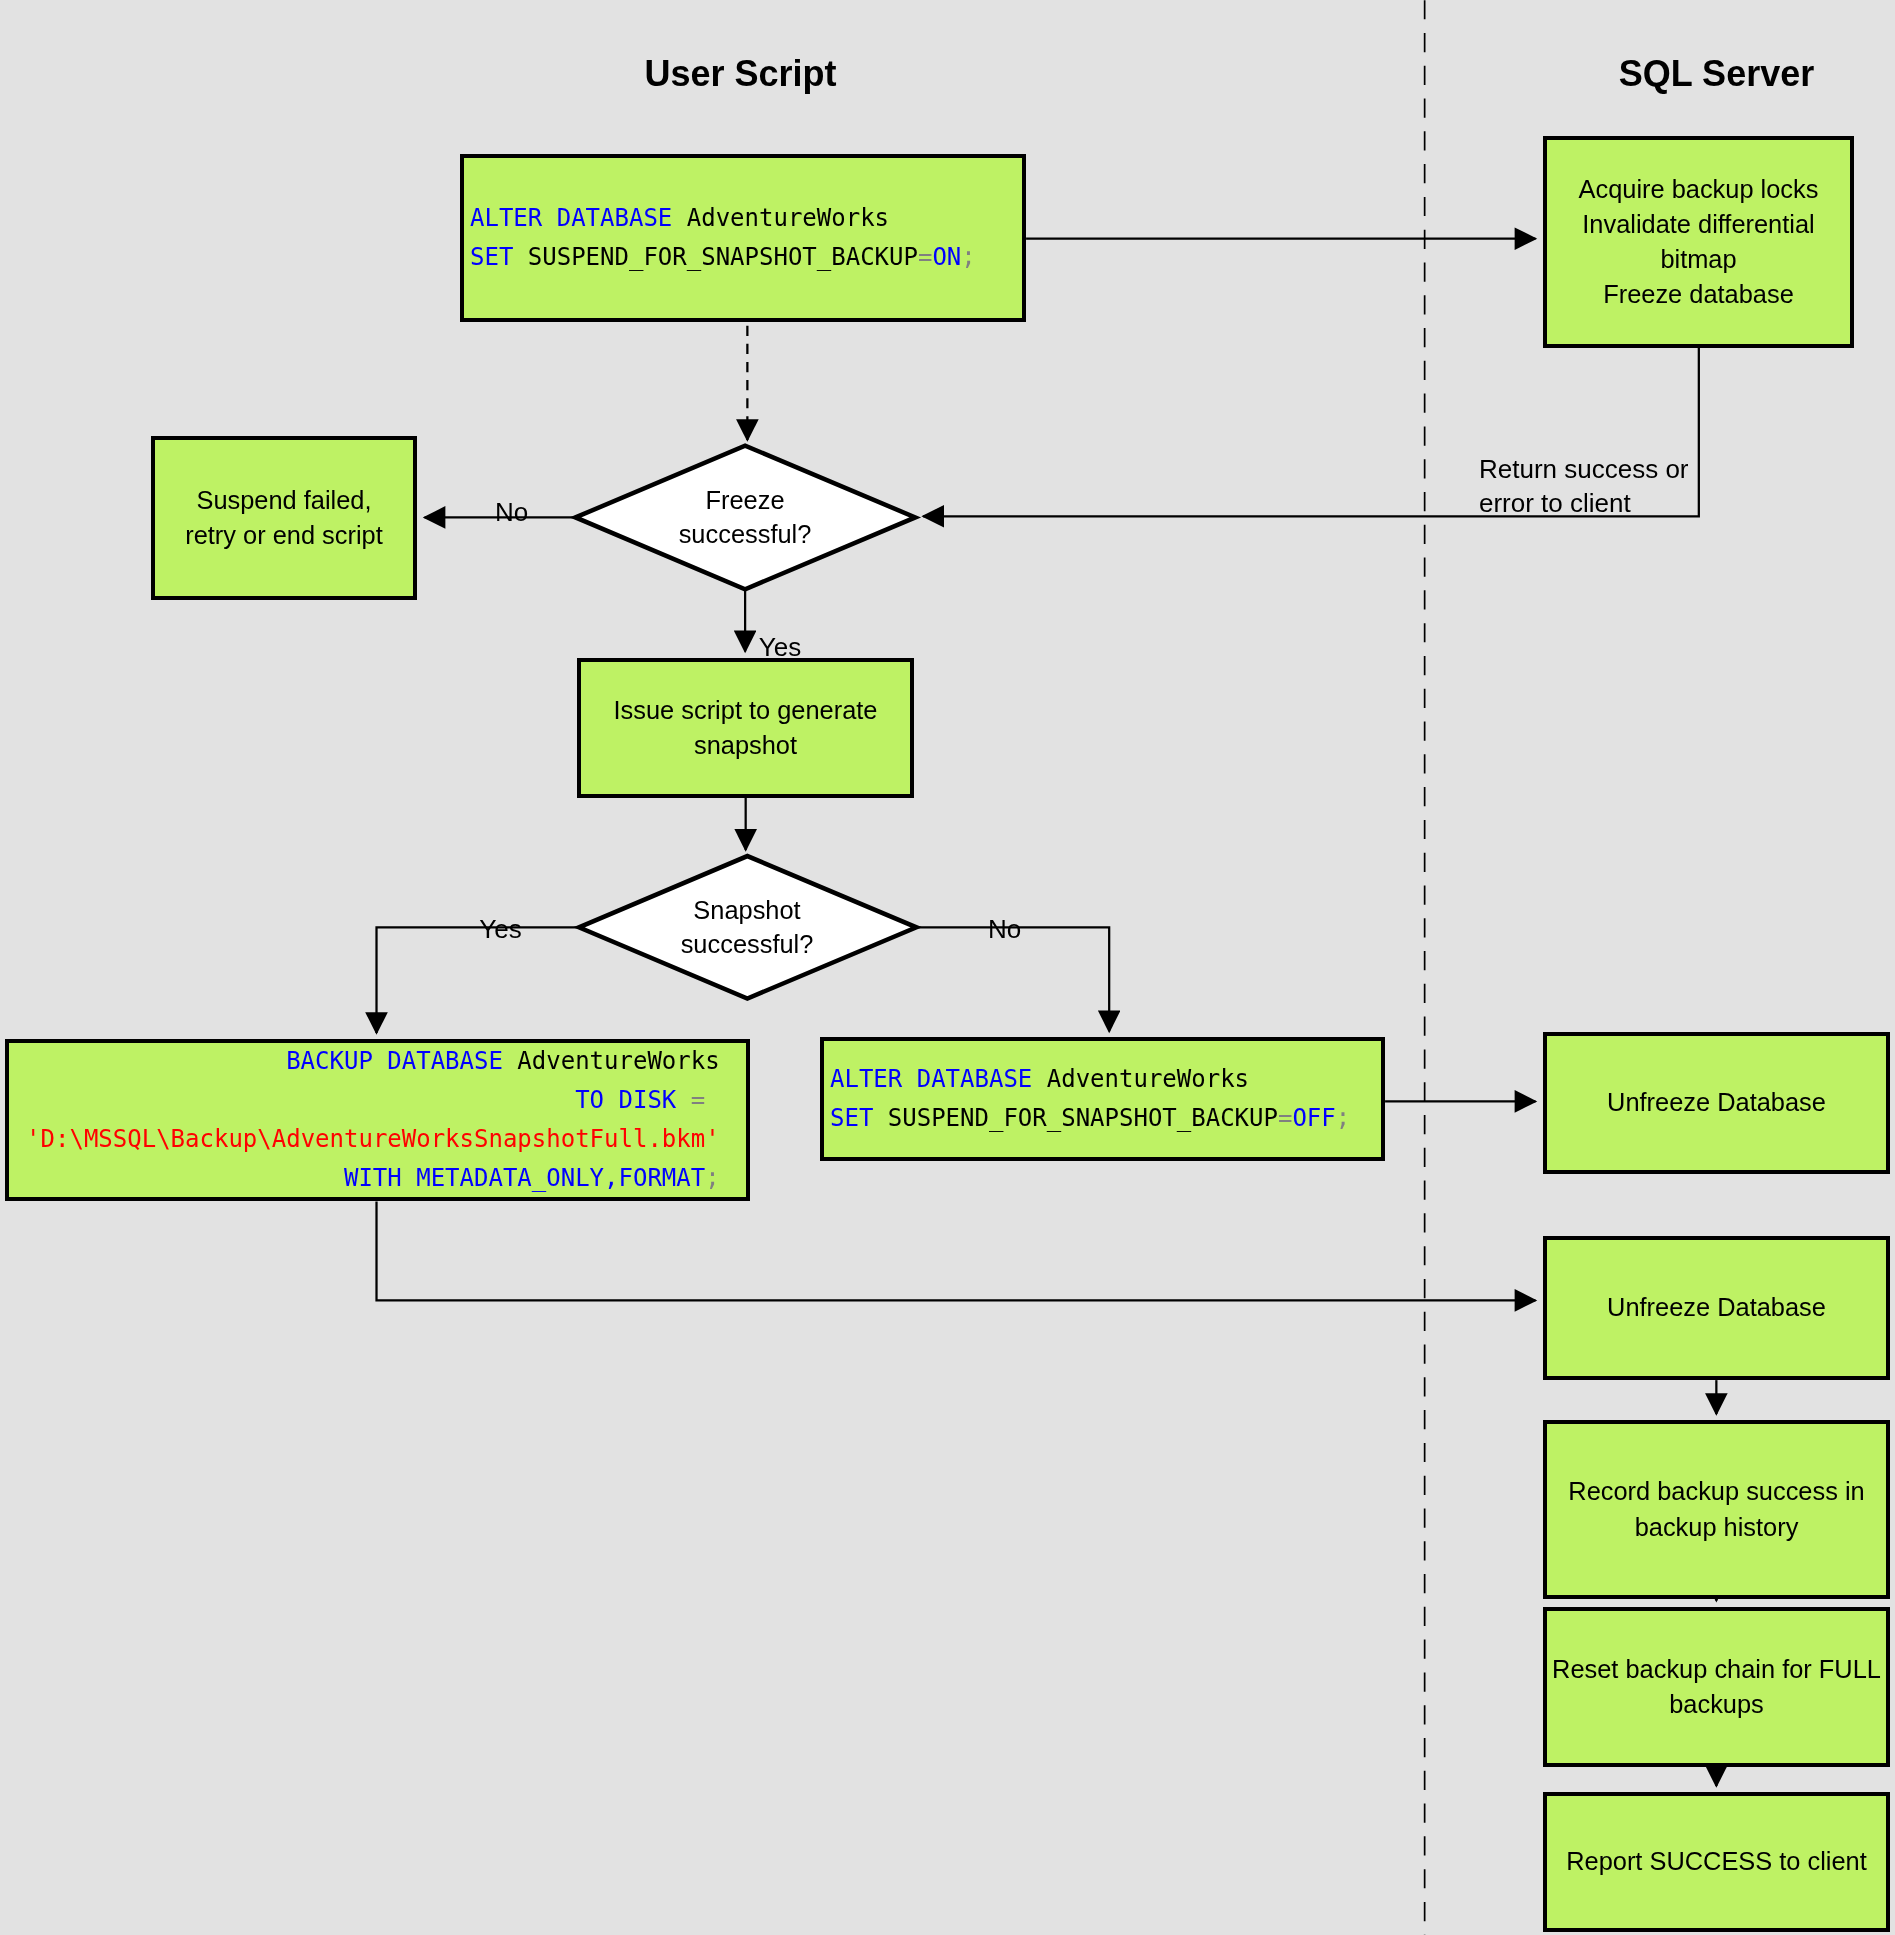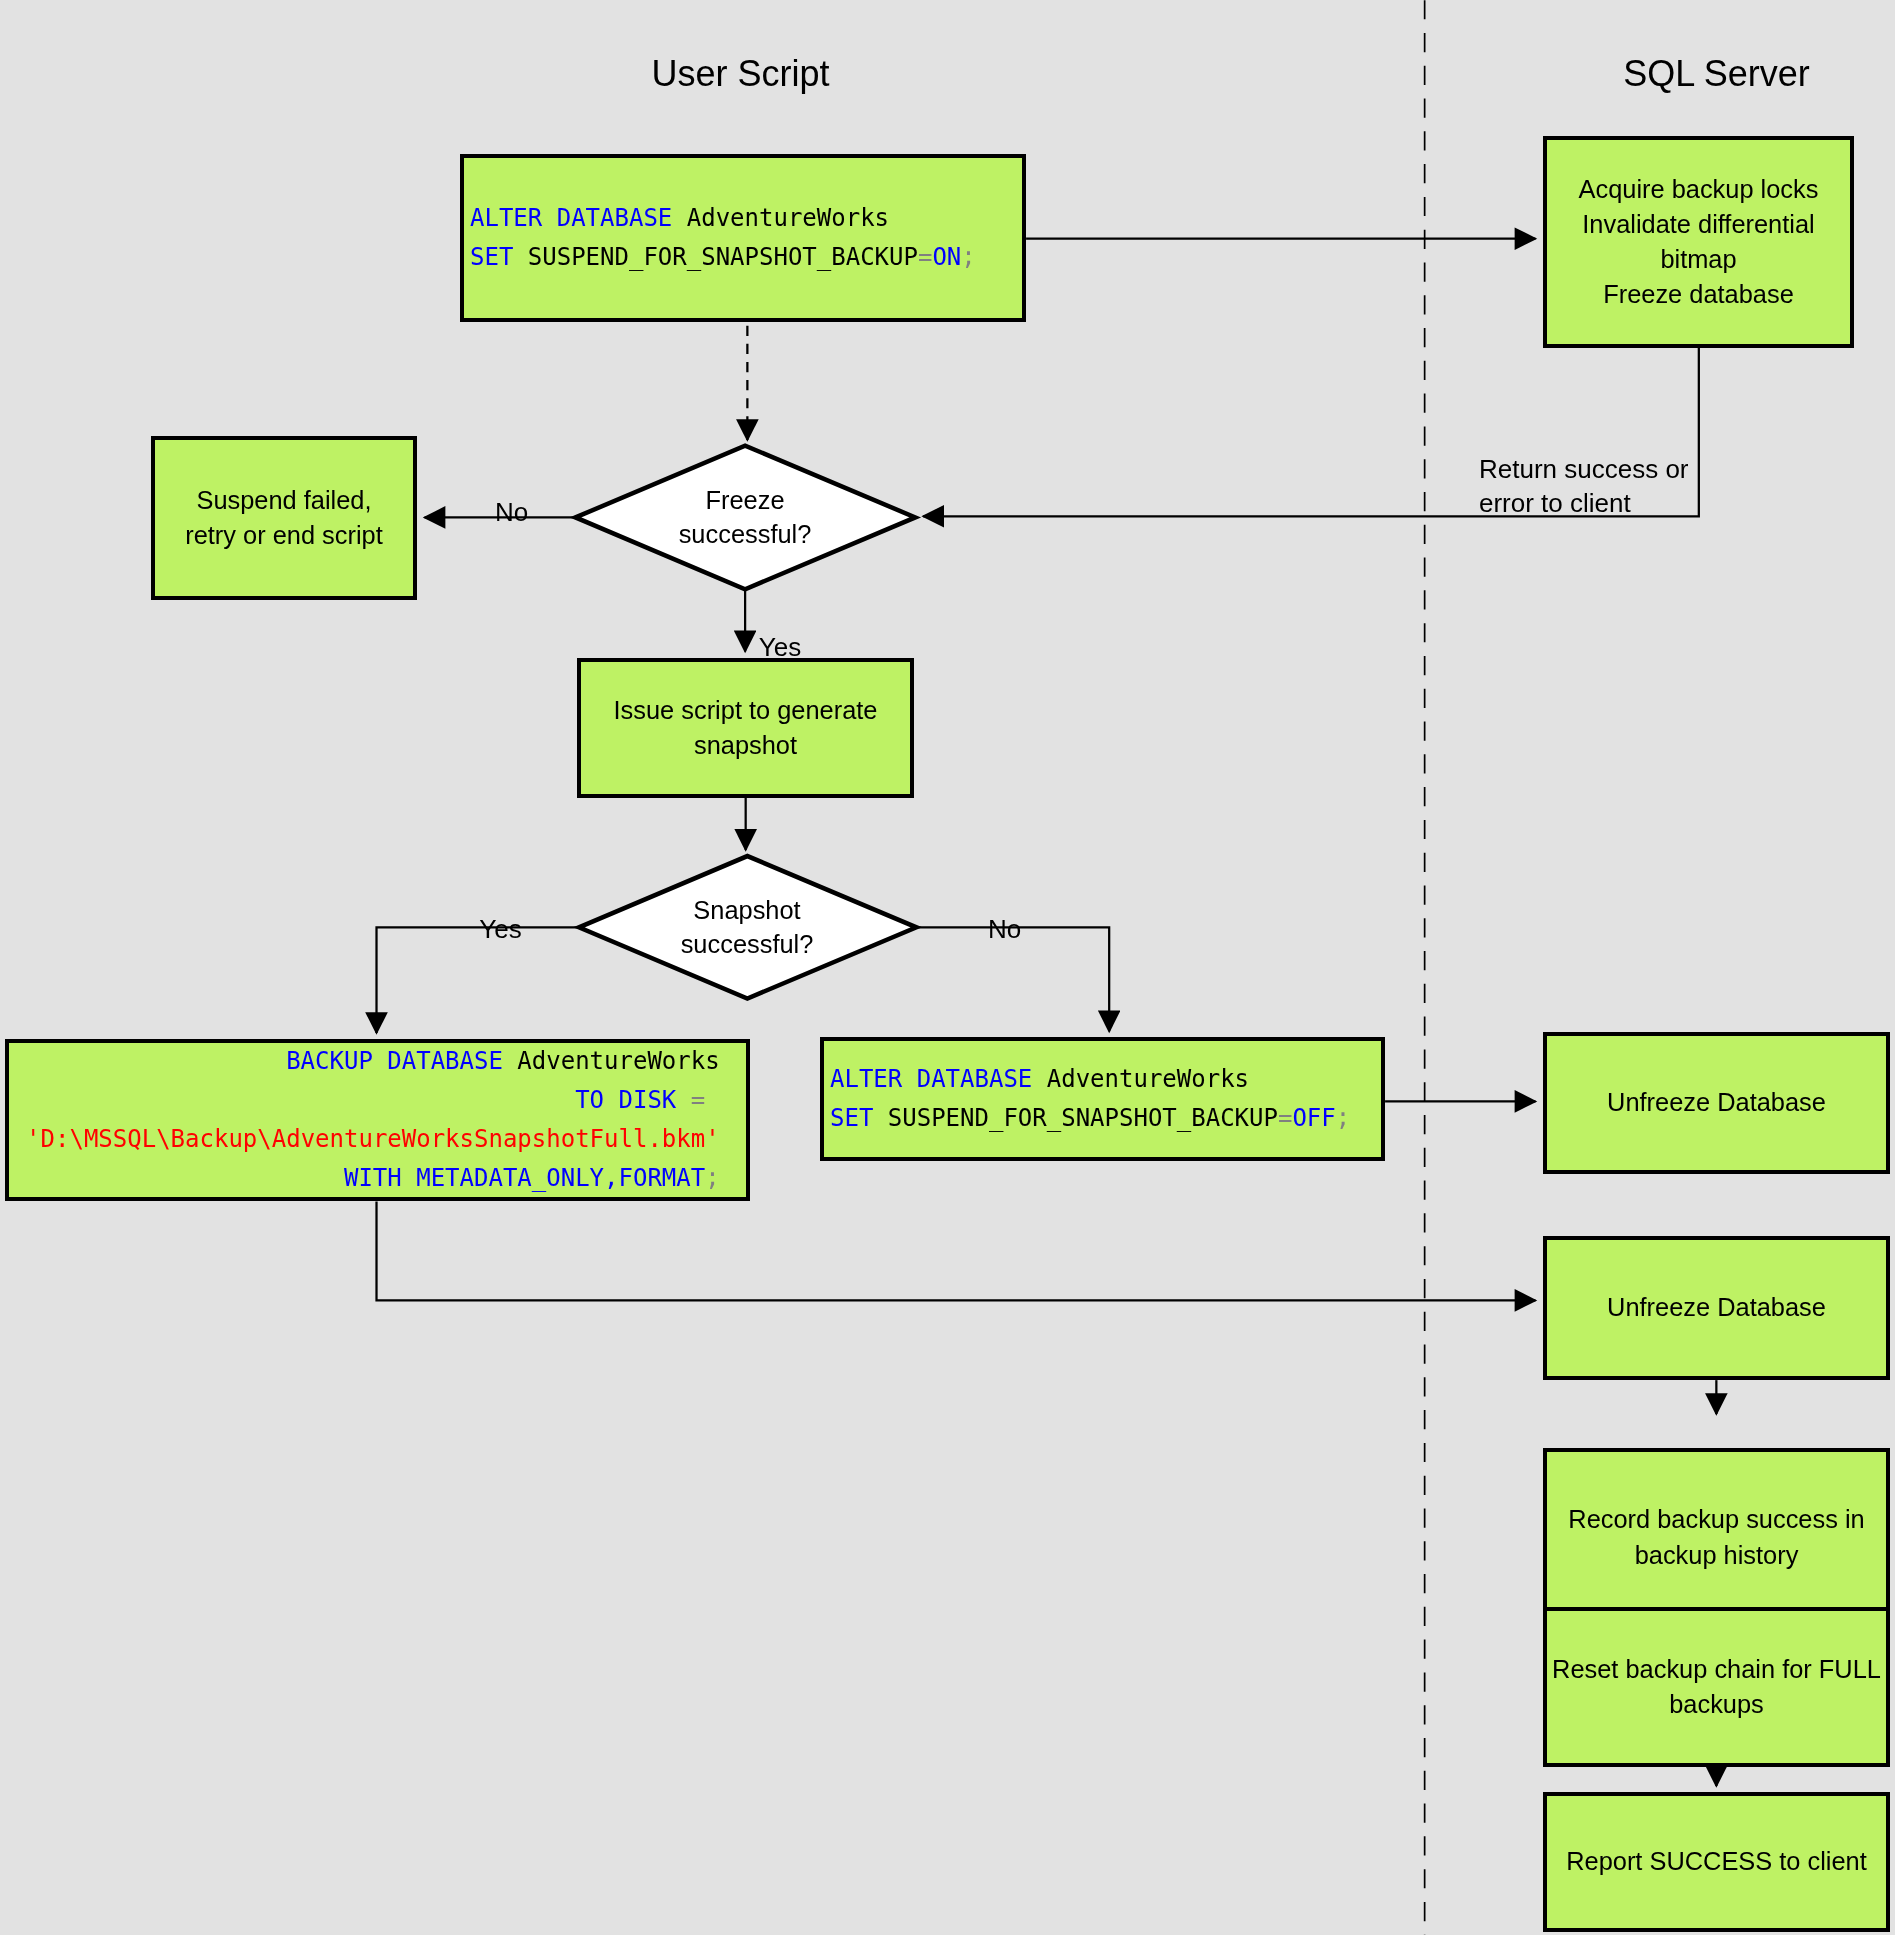"User Script" .col-title { font-weight: none -> bold }
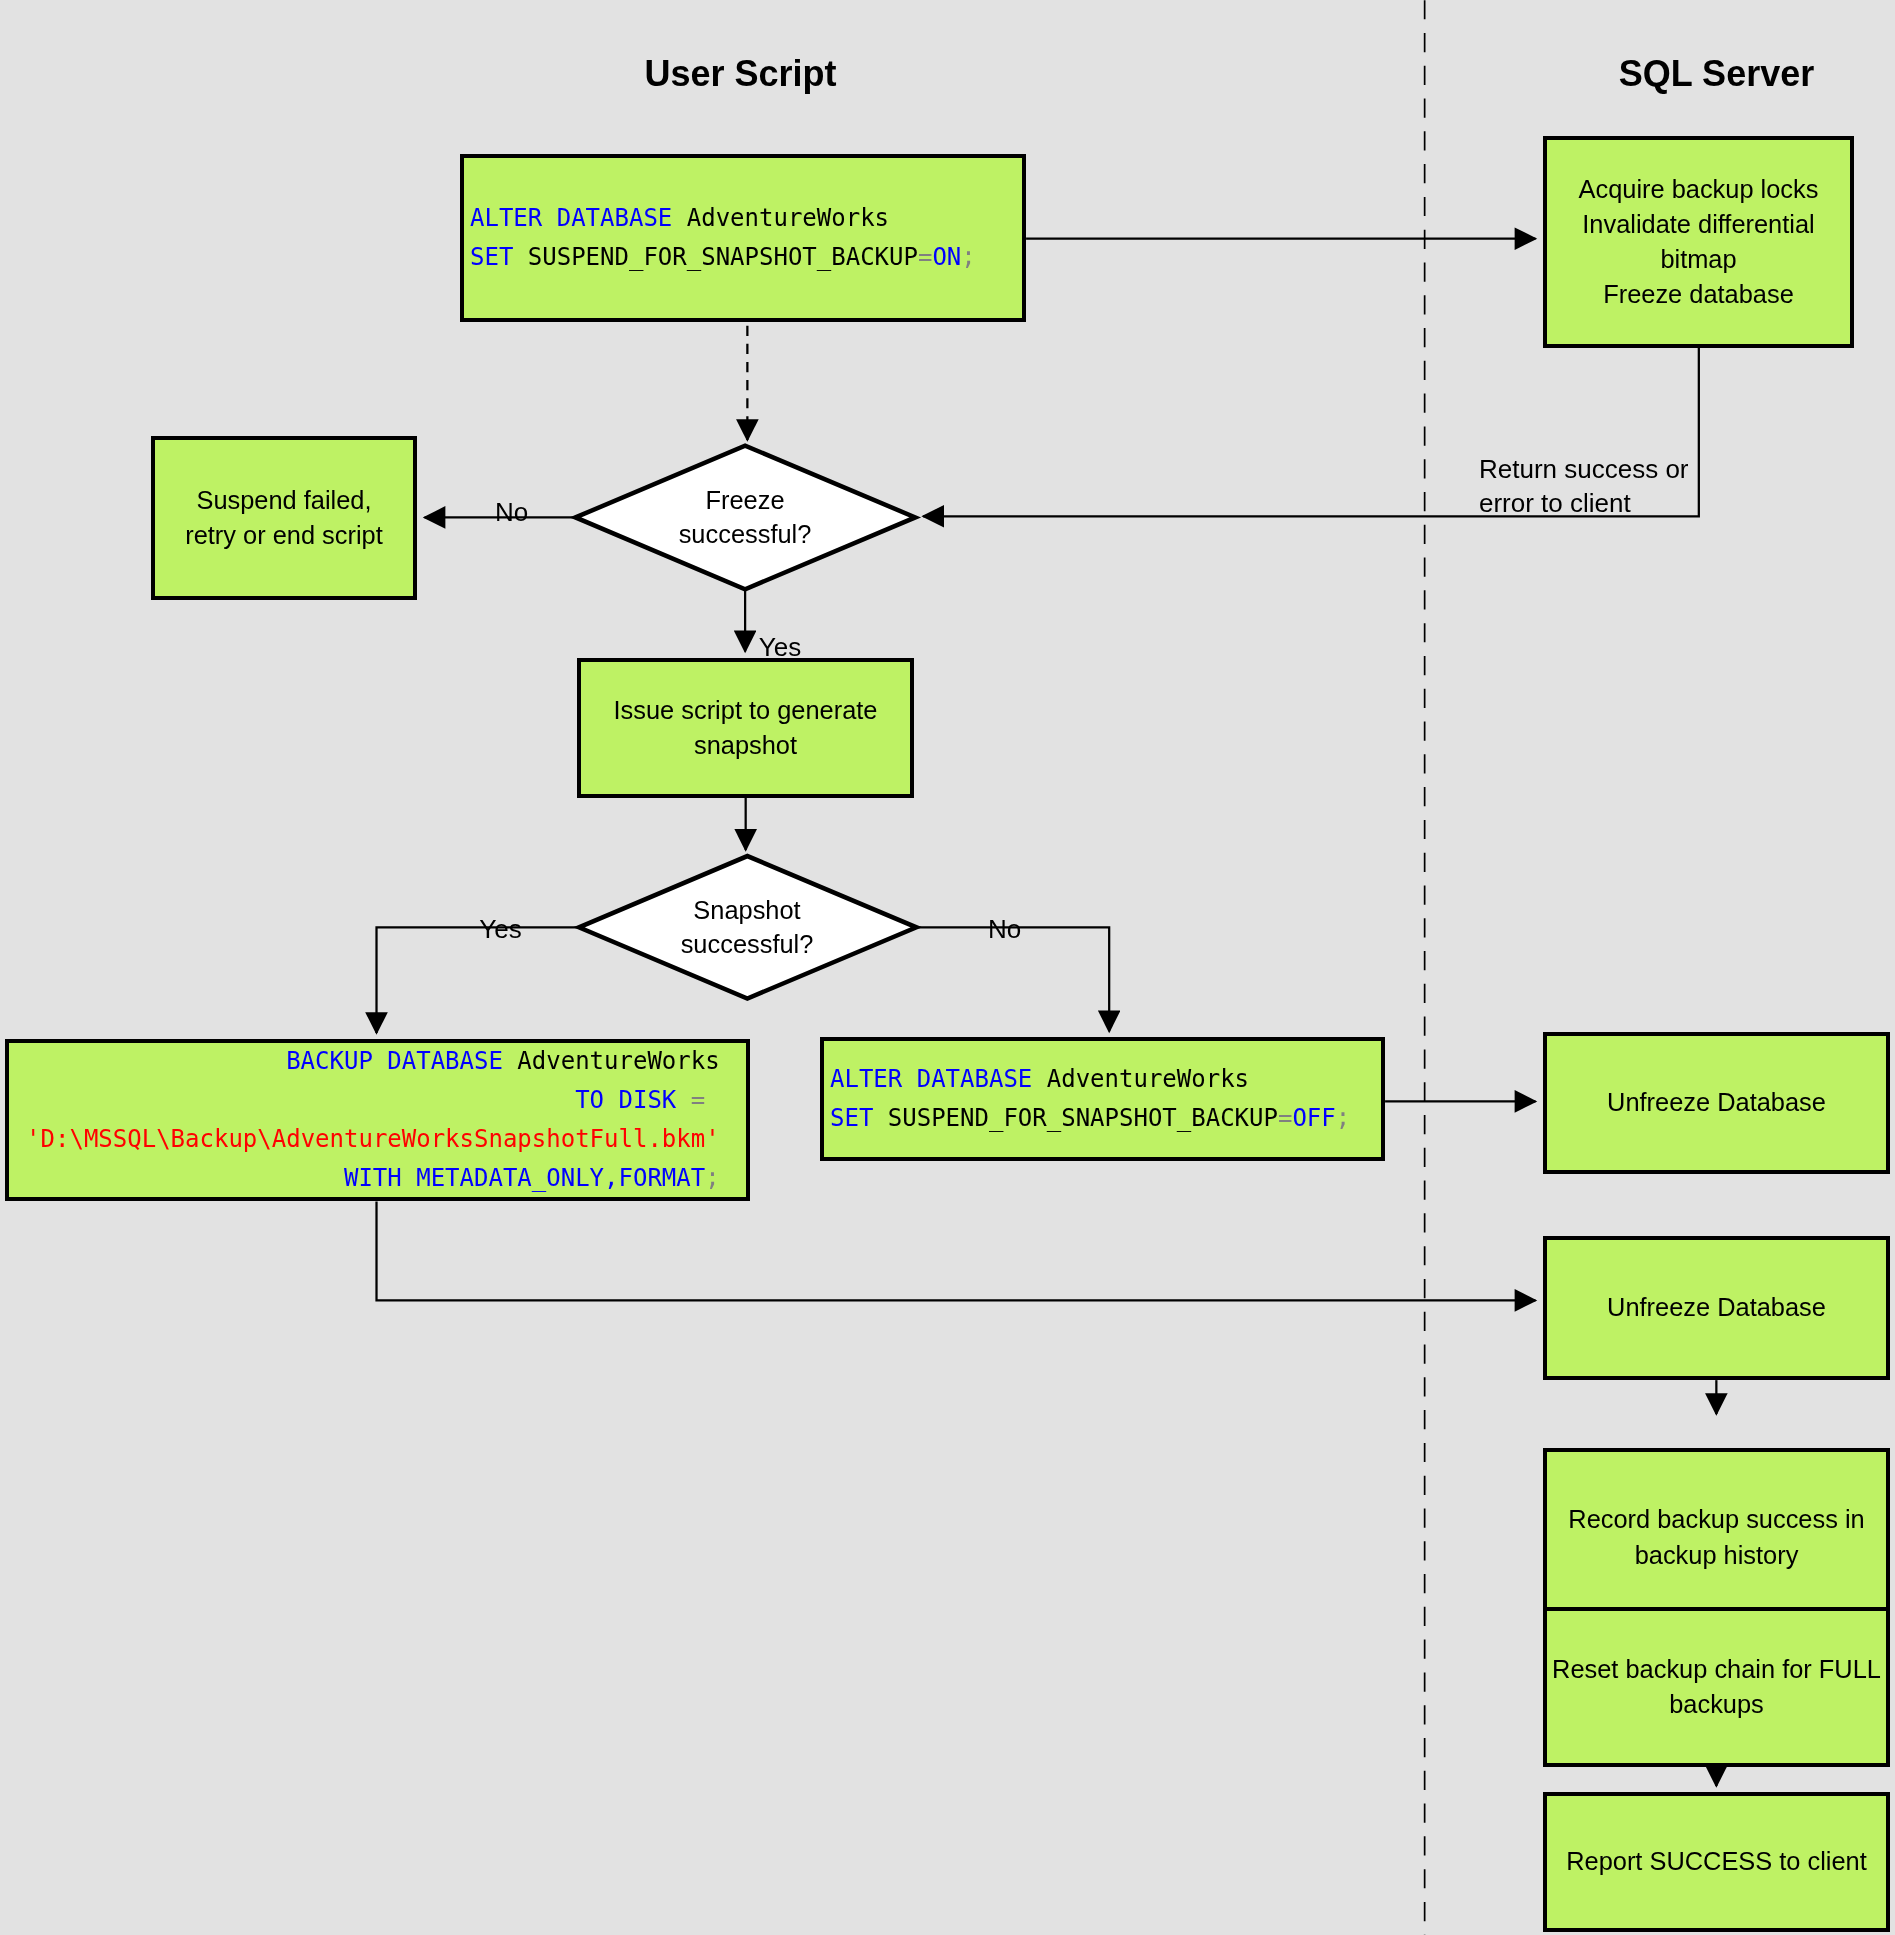"Record backup success in" div.box { margin-top: 28px -> none }
